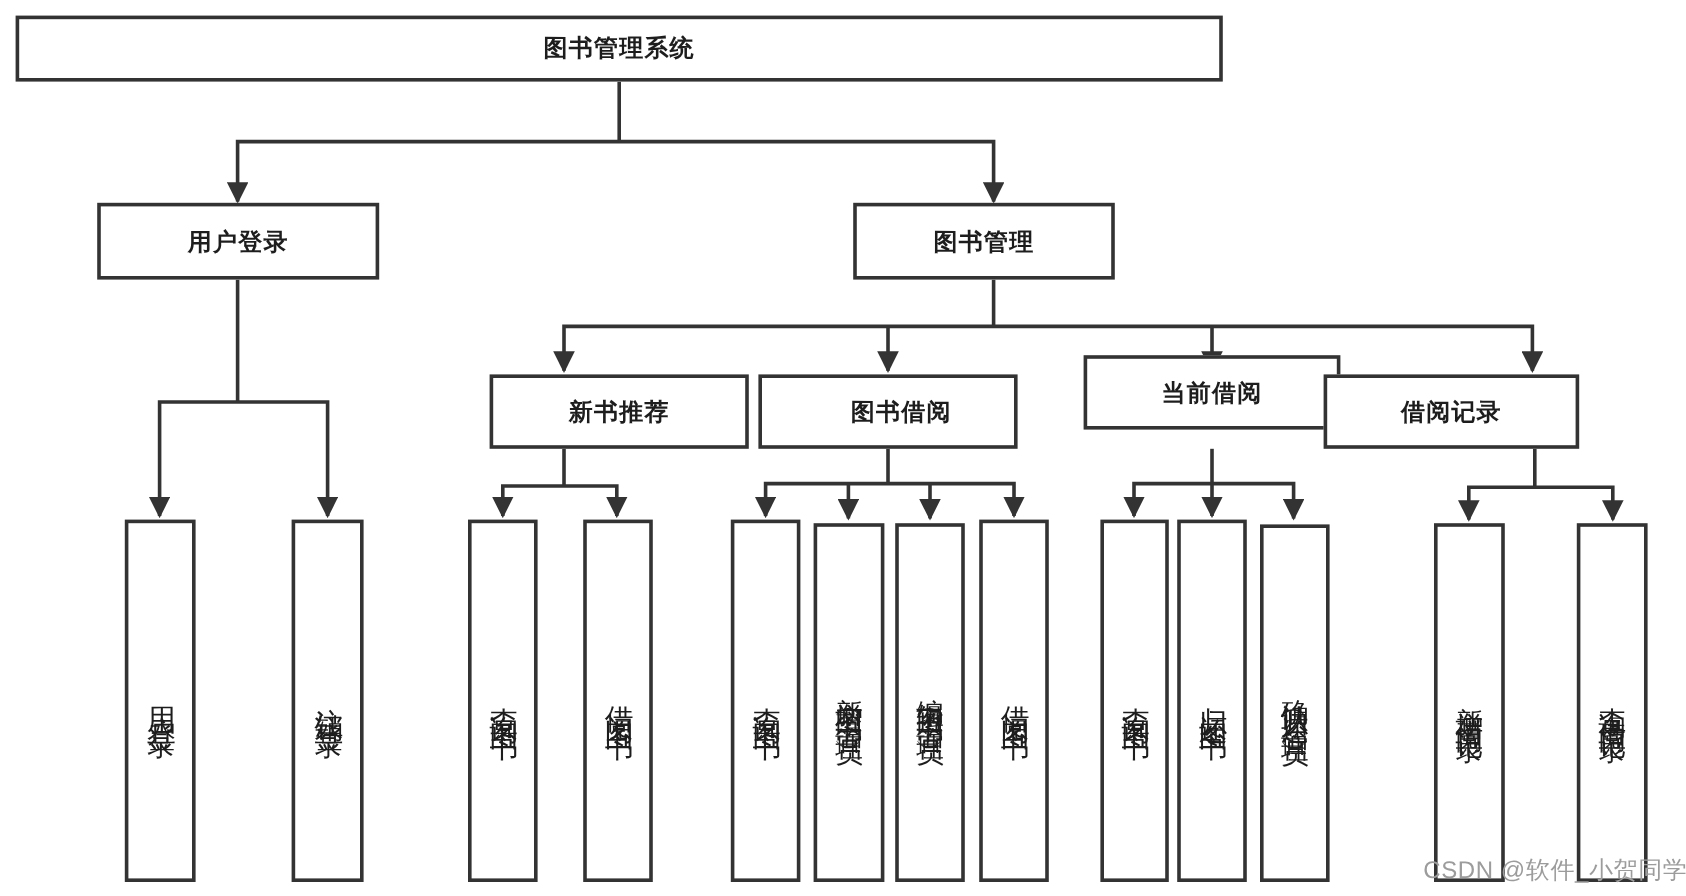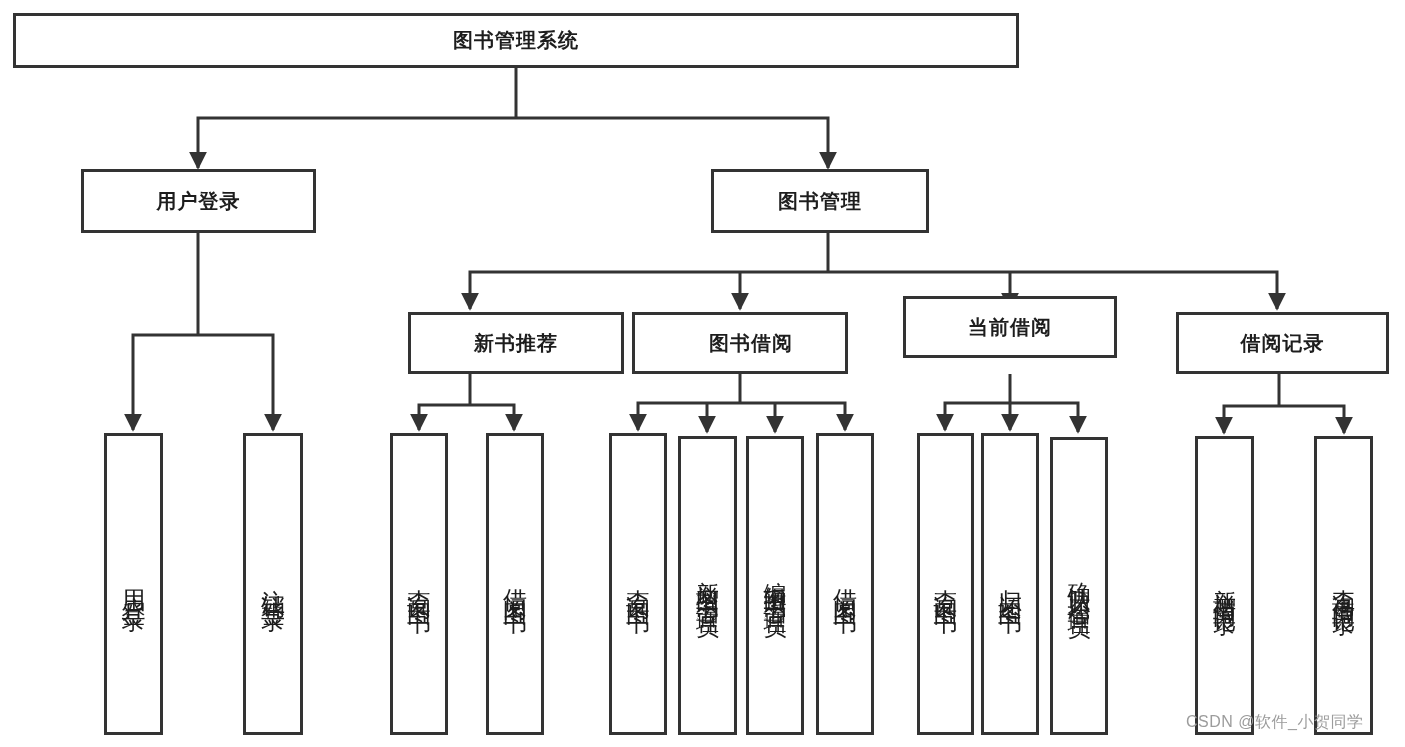"借阅记录" div.box { left: 1176px -> 1103px }
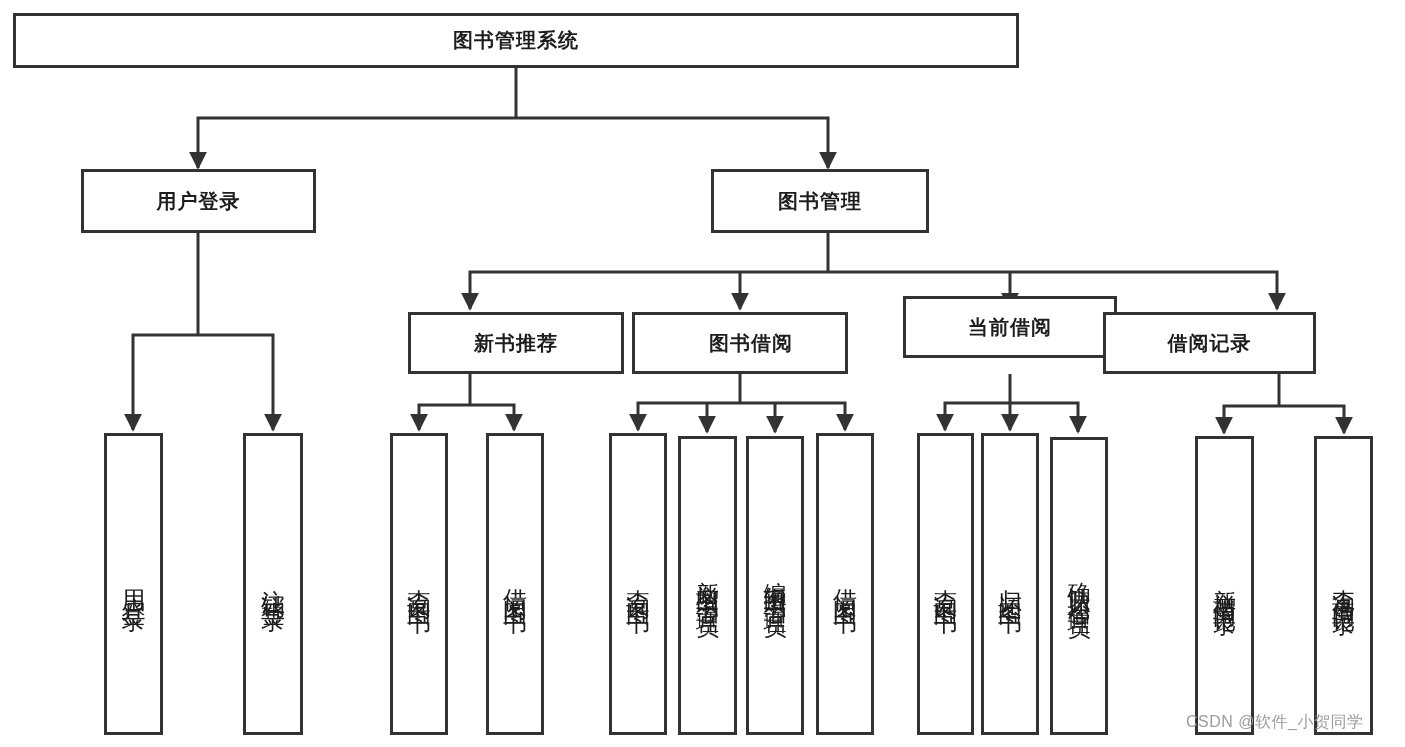"CSDN @软件_小贺同学" .watermark { font-size: 16px -> 20px }
